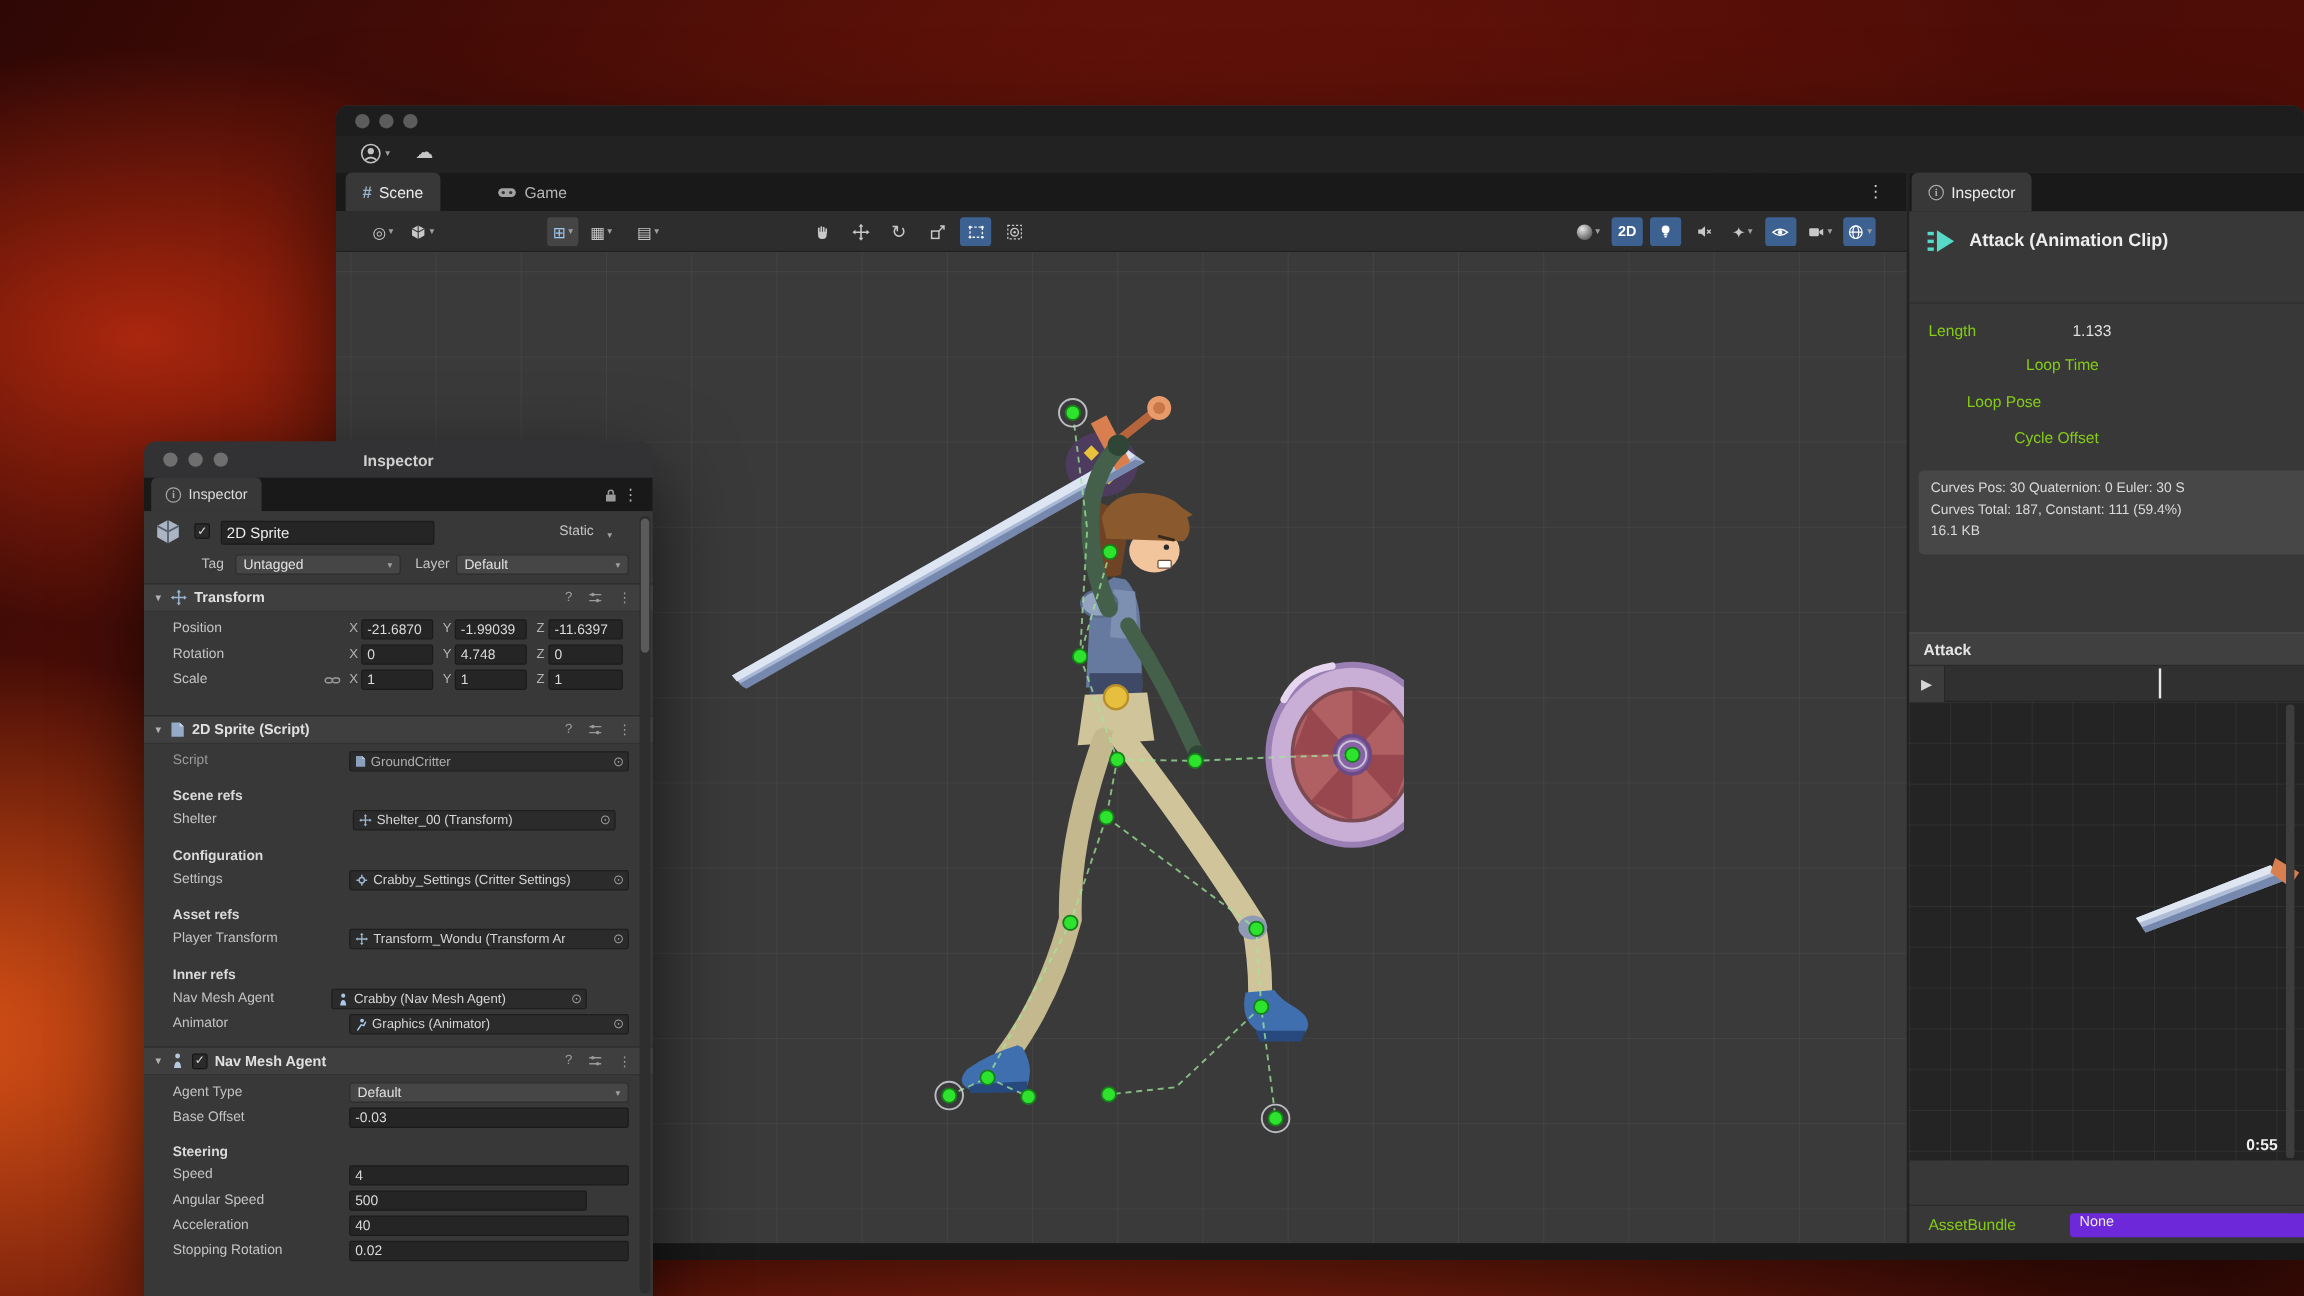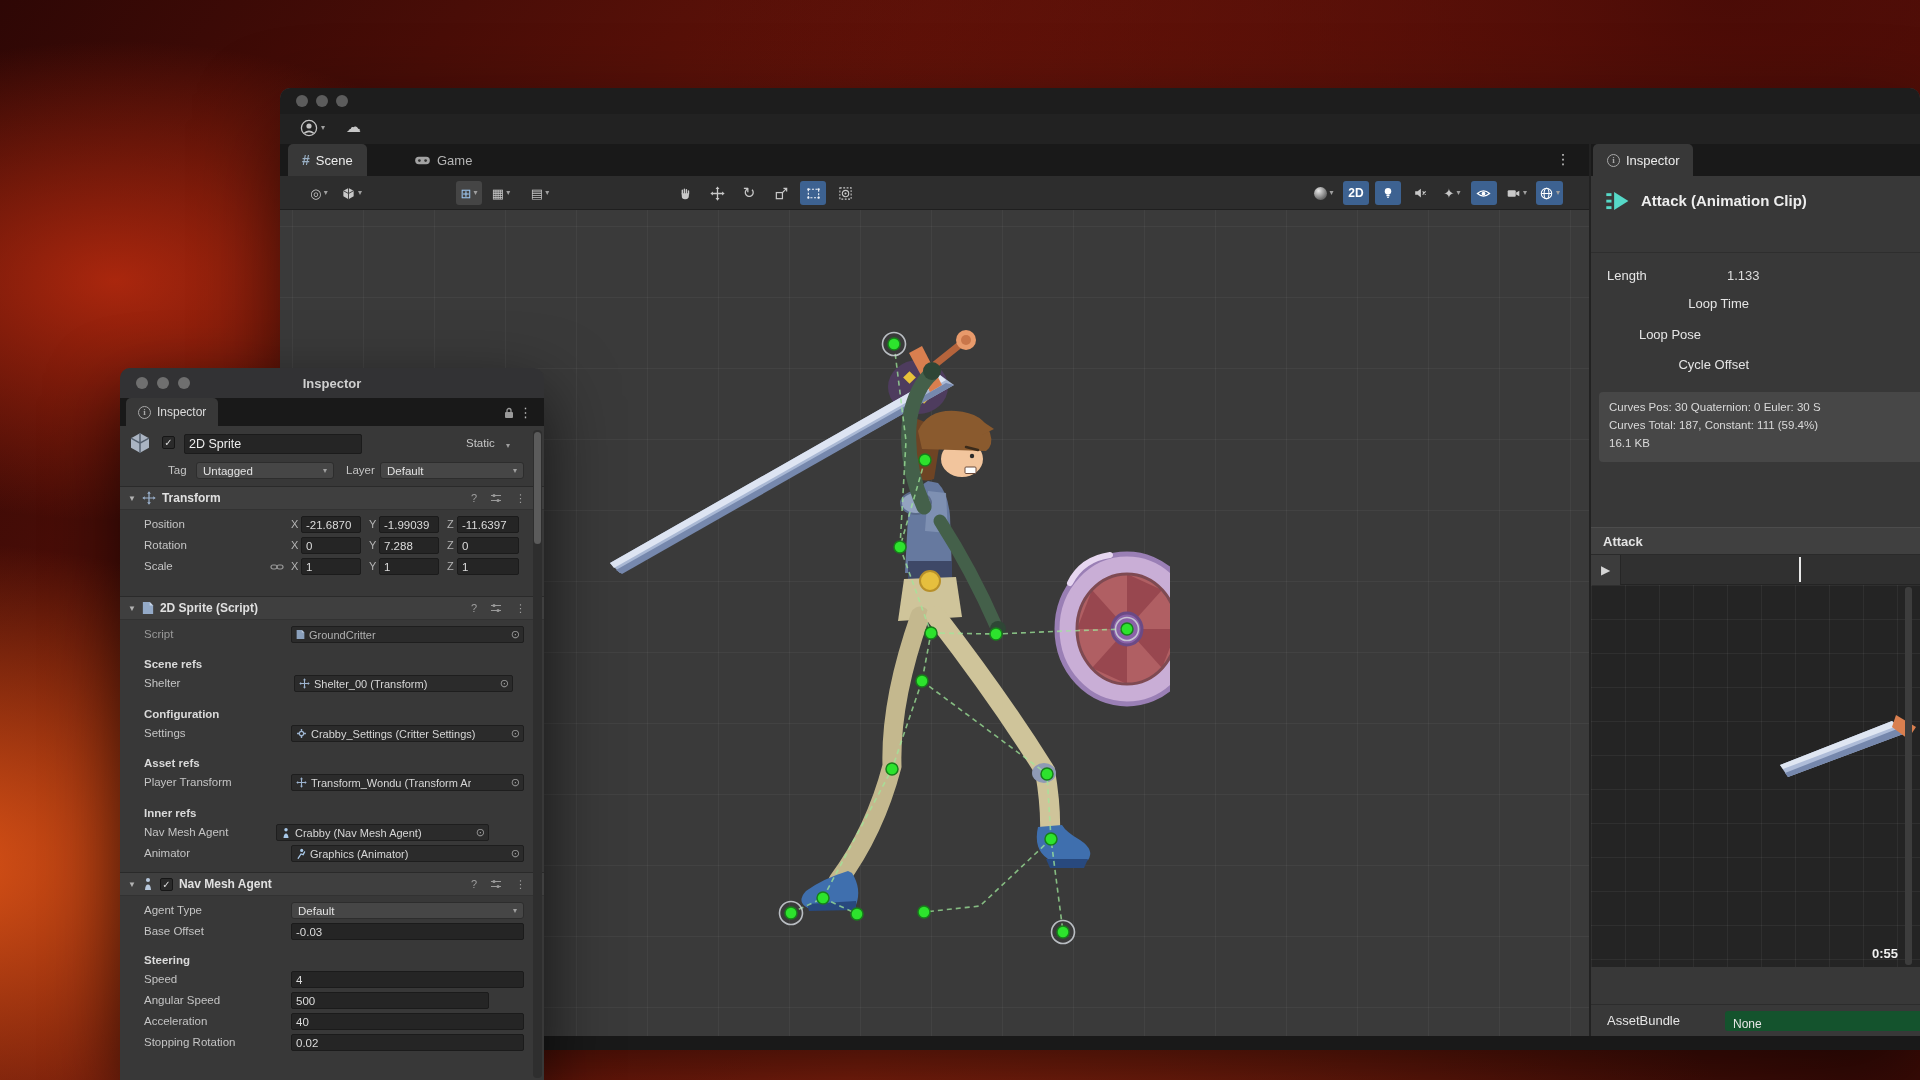"Length" .rlbl { color: #e5e5e5 -> #84cc16 }
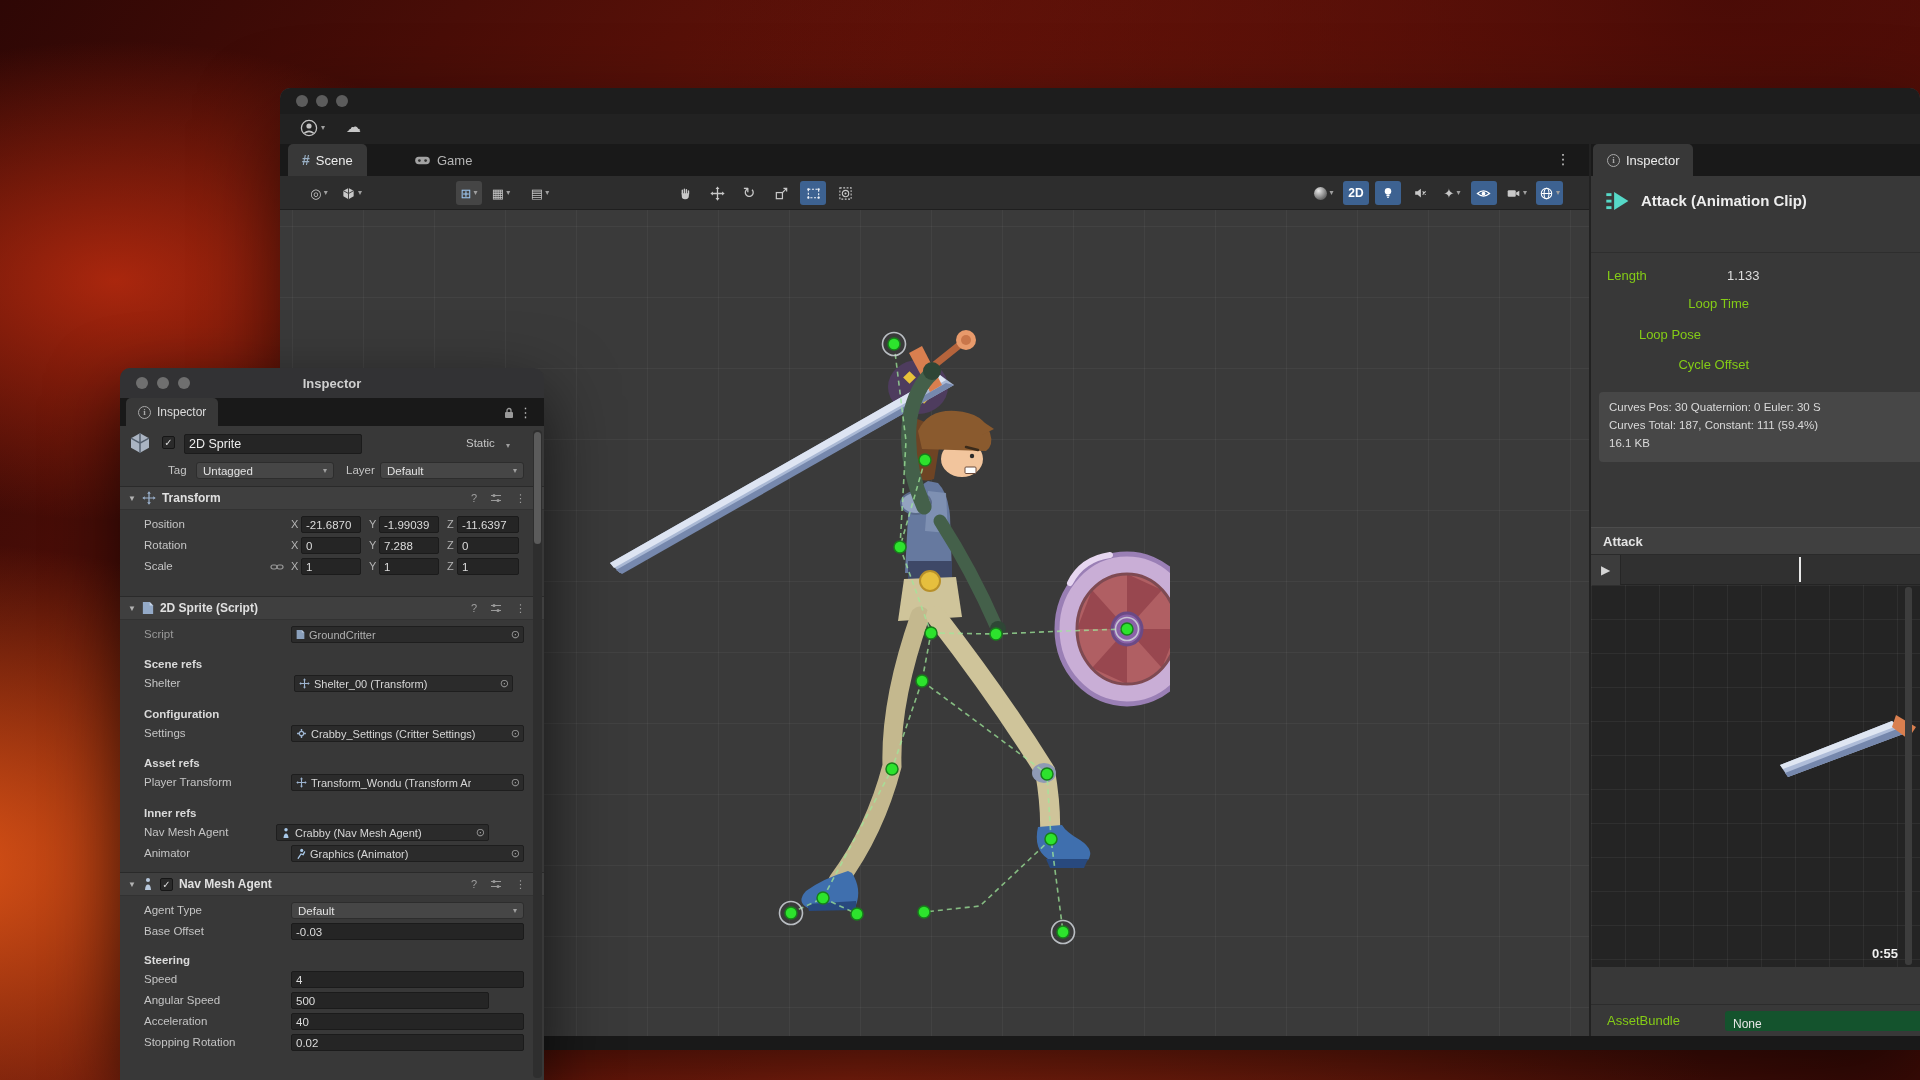"7.288" span { text: 7.288 -> 4.748 }
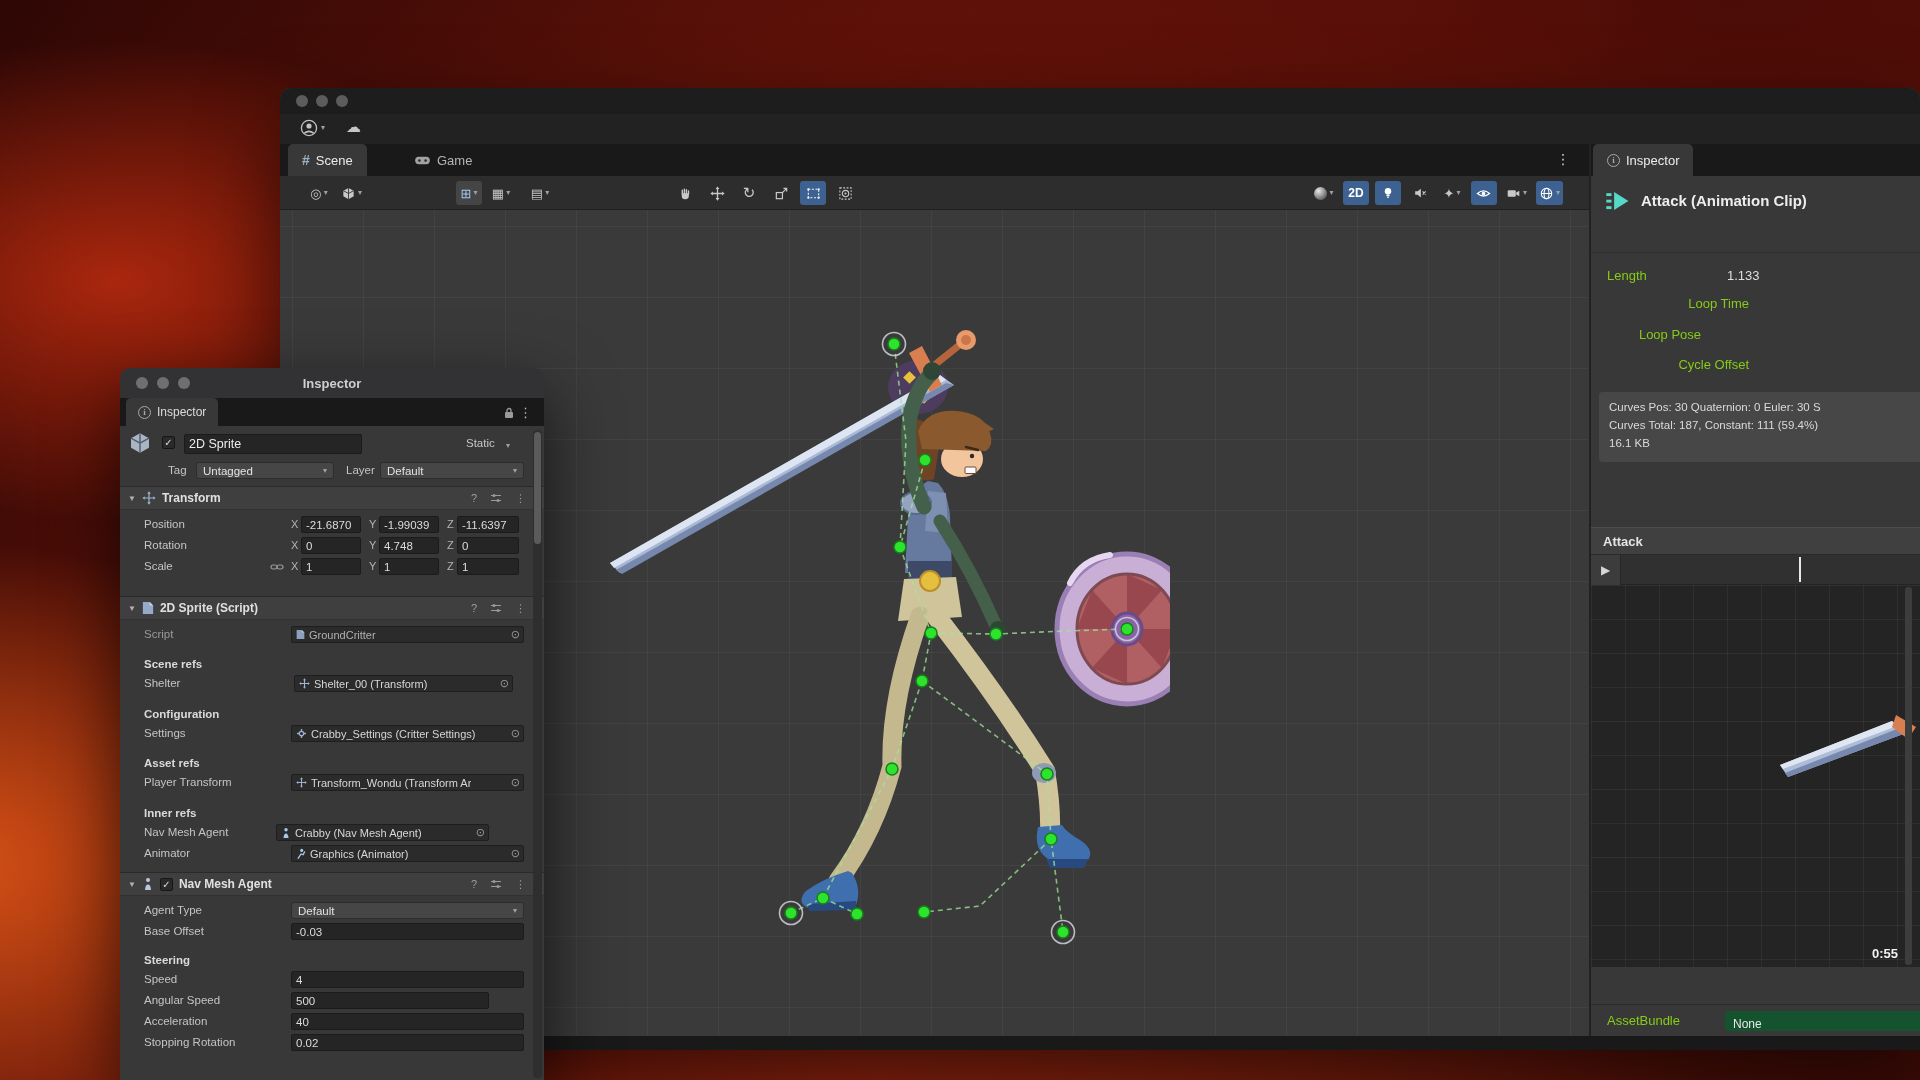"None" .abfield { align-items: flex-end -> flex-start; background: #14532d -> #6d28d9 }
